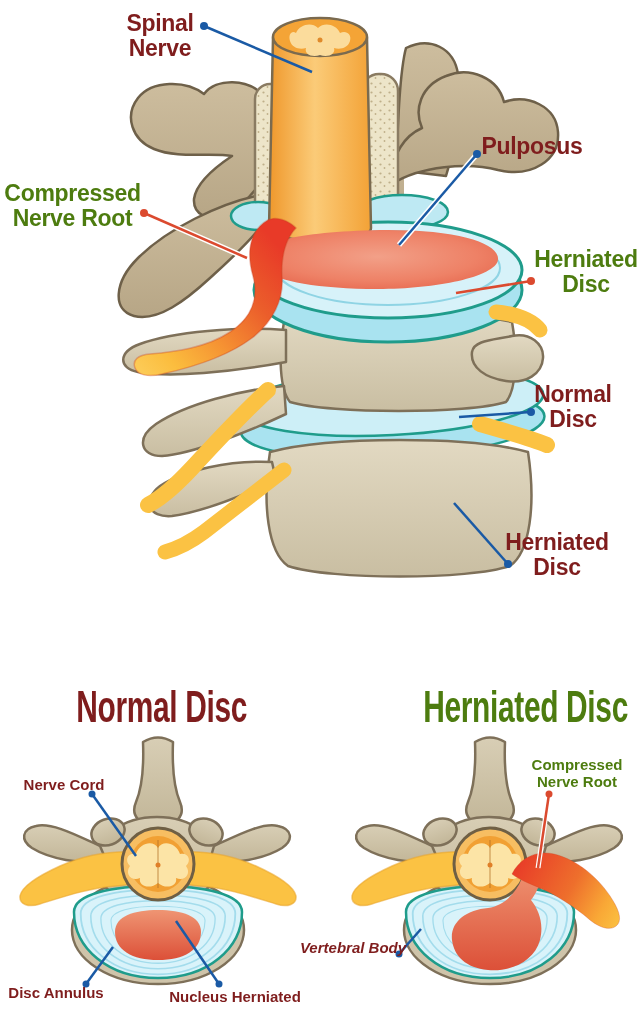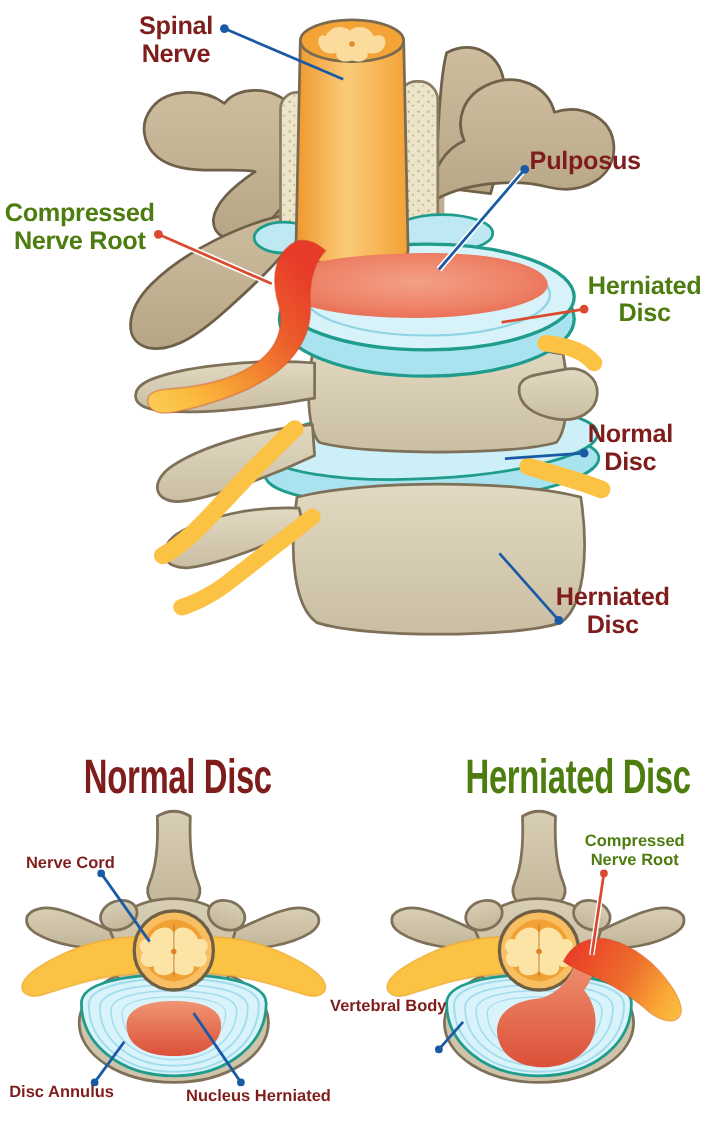"Vertebral Body" div.lbl { font-style: none -> italic; top: 906px -> 939px }
